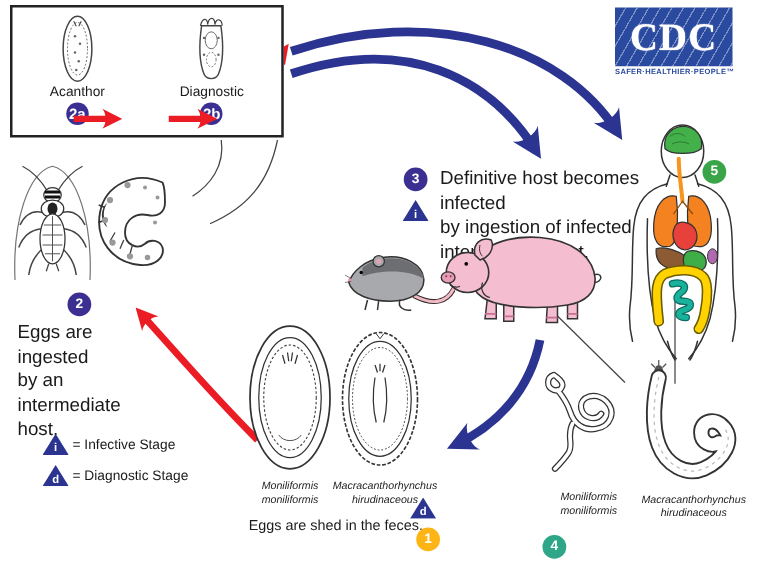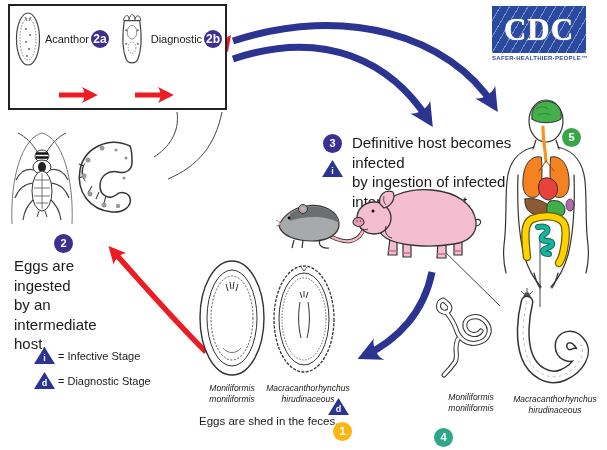"Acanthor" .stage-col { flex-direction: row -> column }
